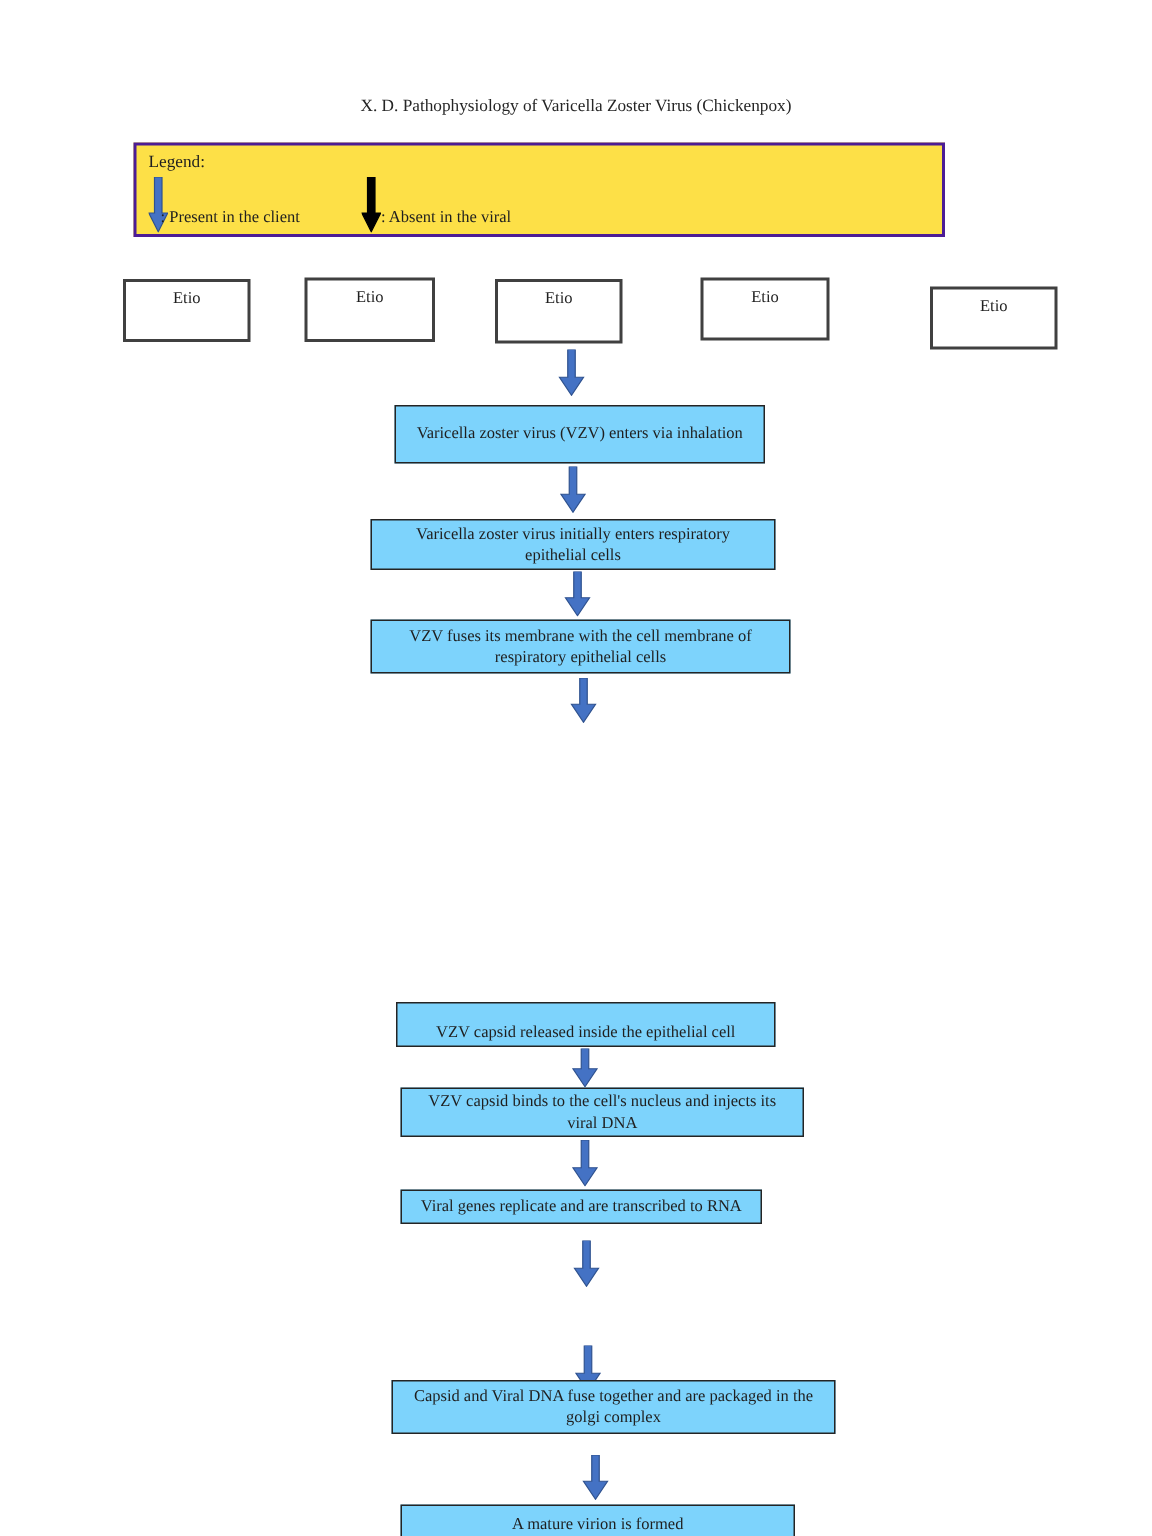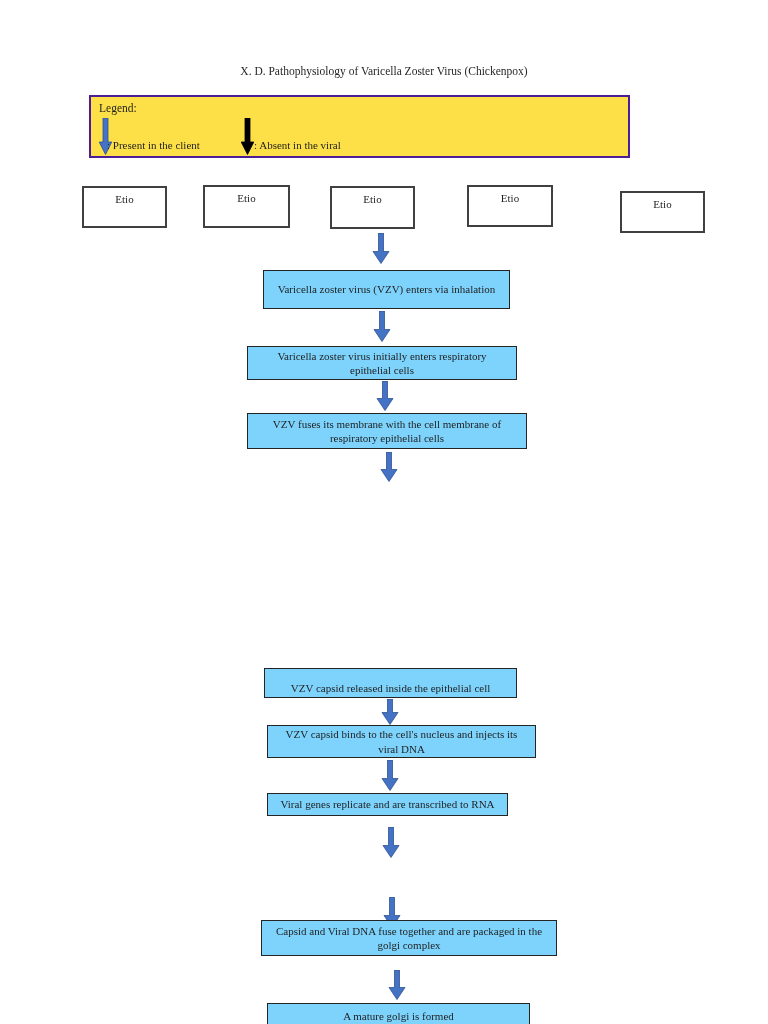"A mature golgi is formed" span { text: golgi -> virion }
